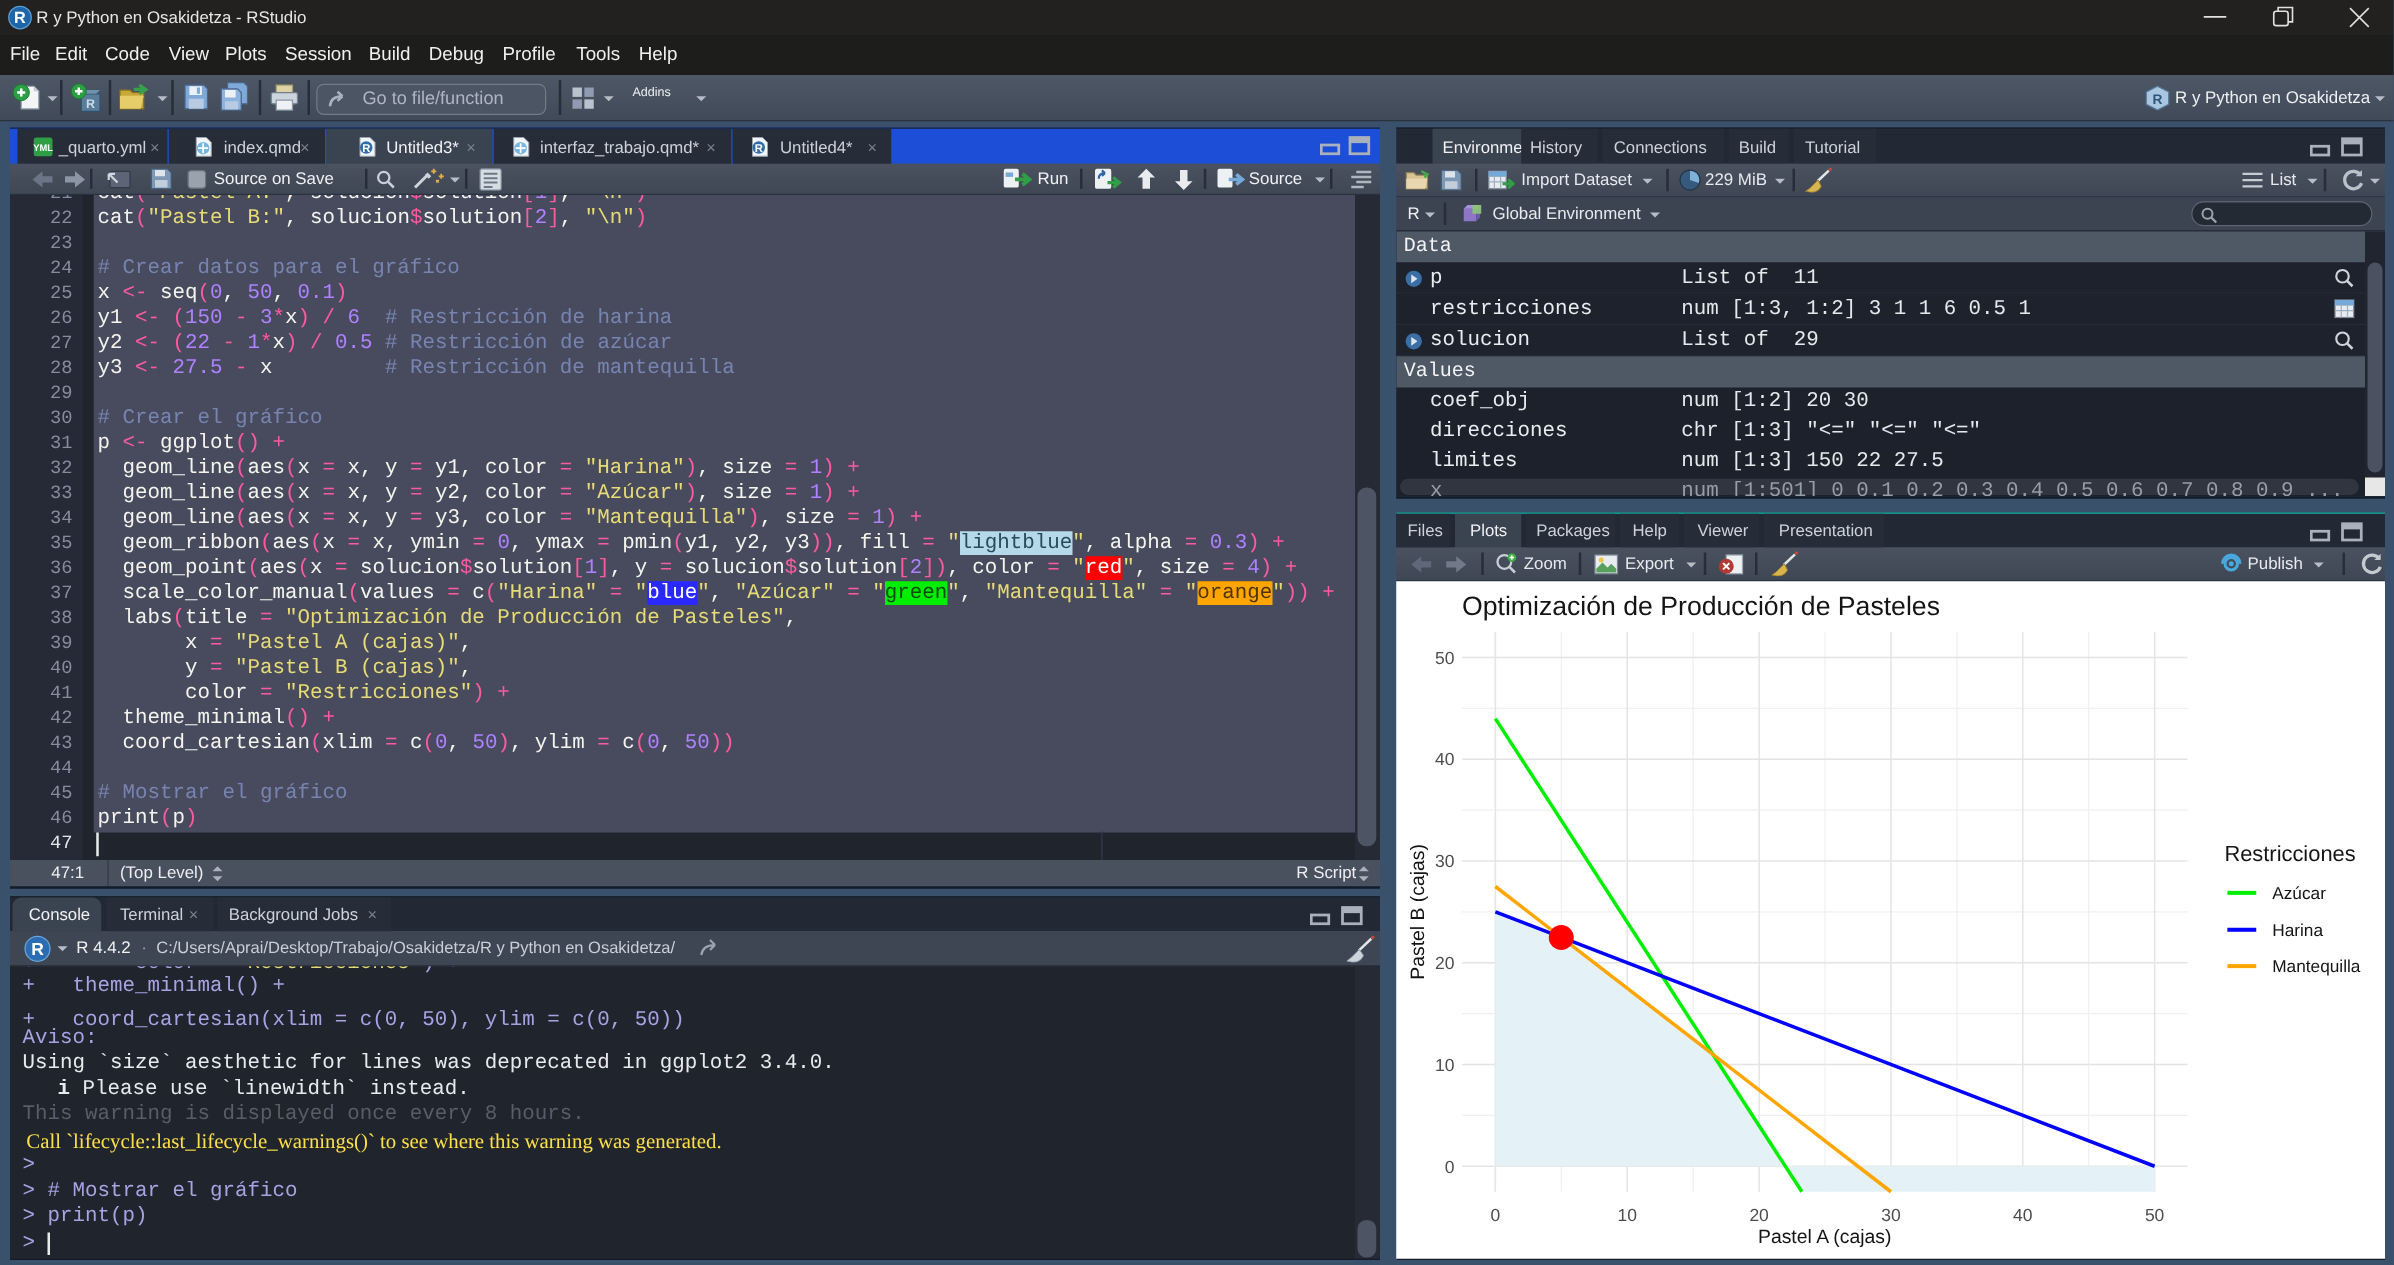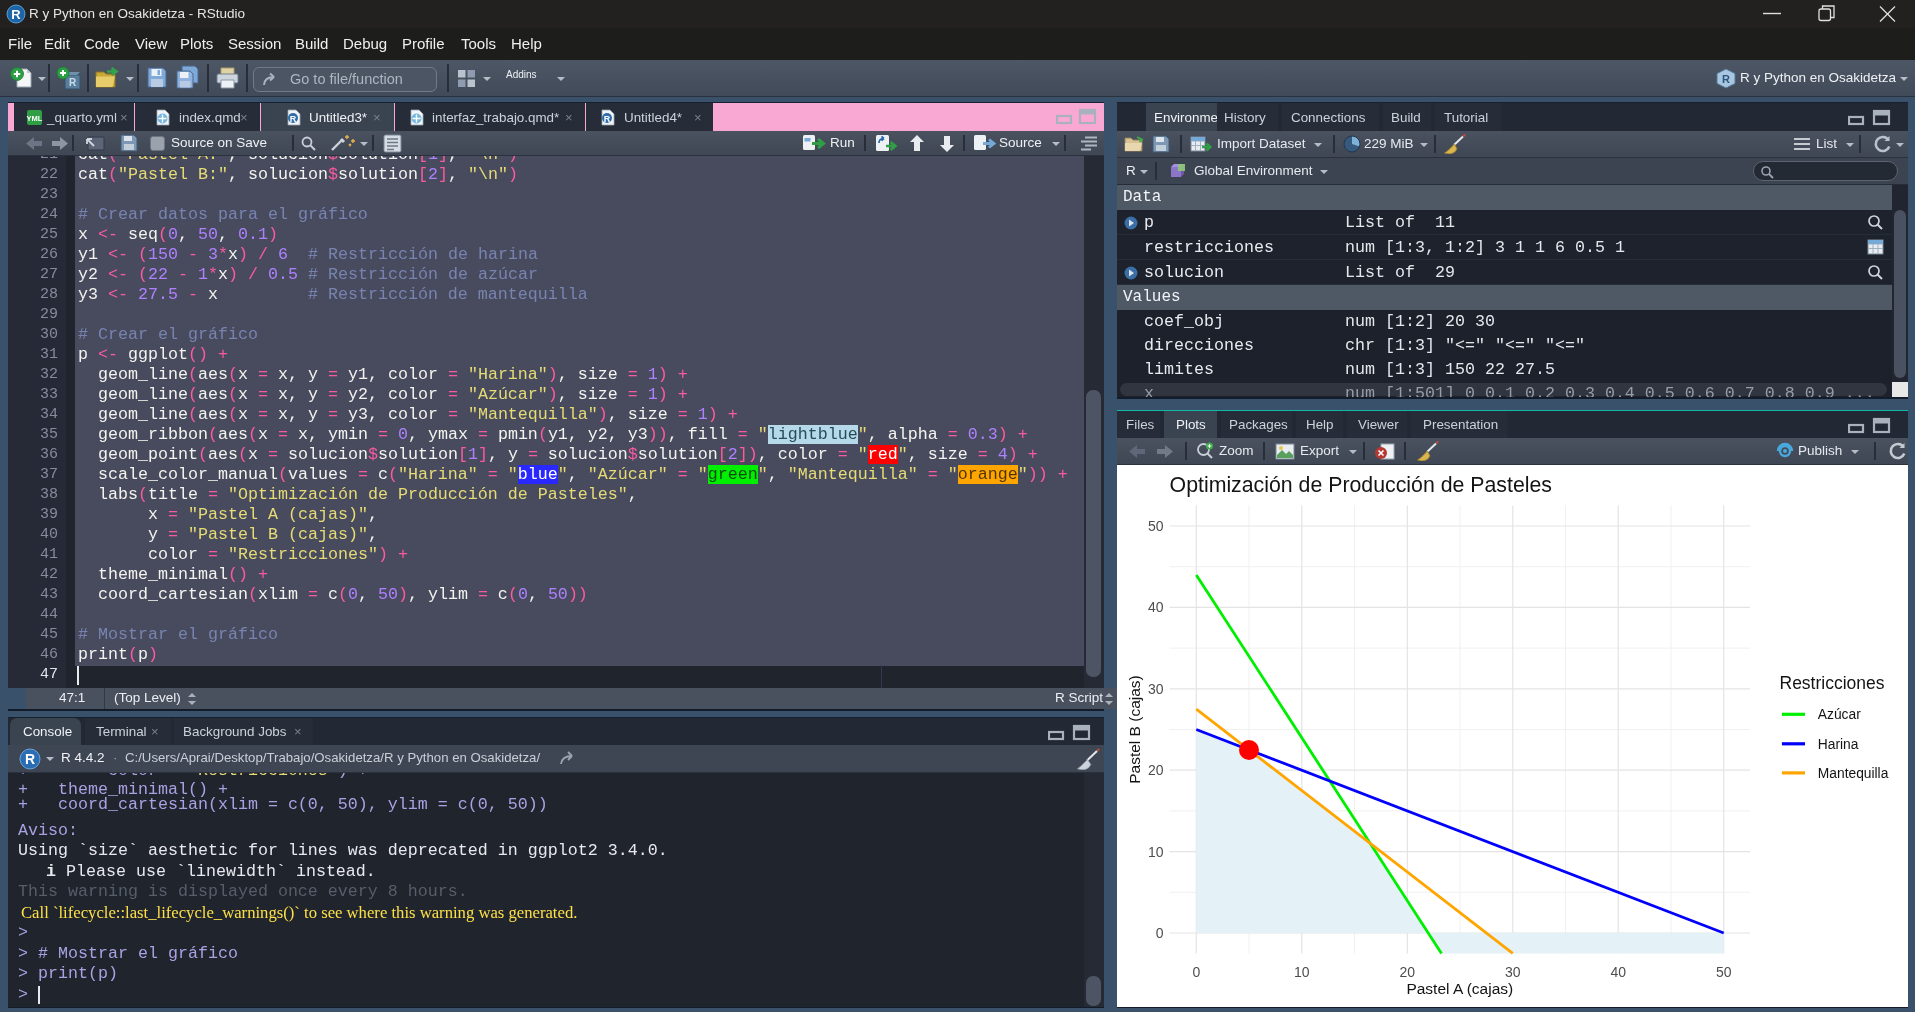"YML" div.abs { background: #f9a8d4 -> #1d4ed8 }
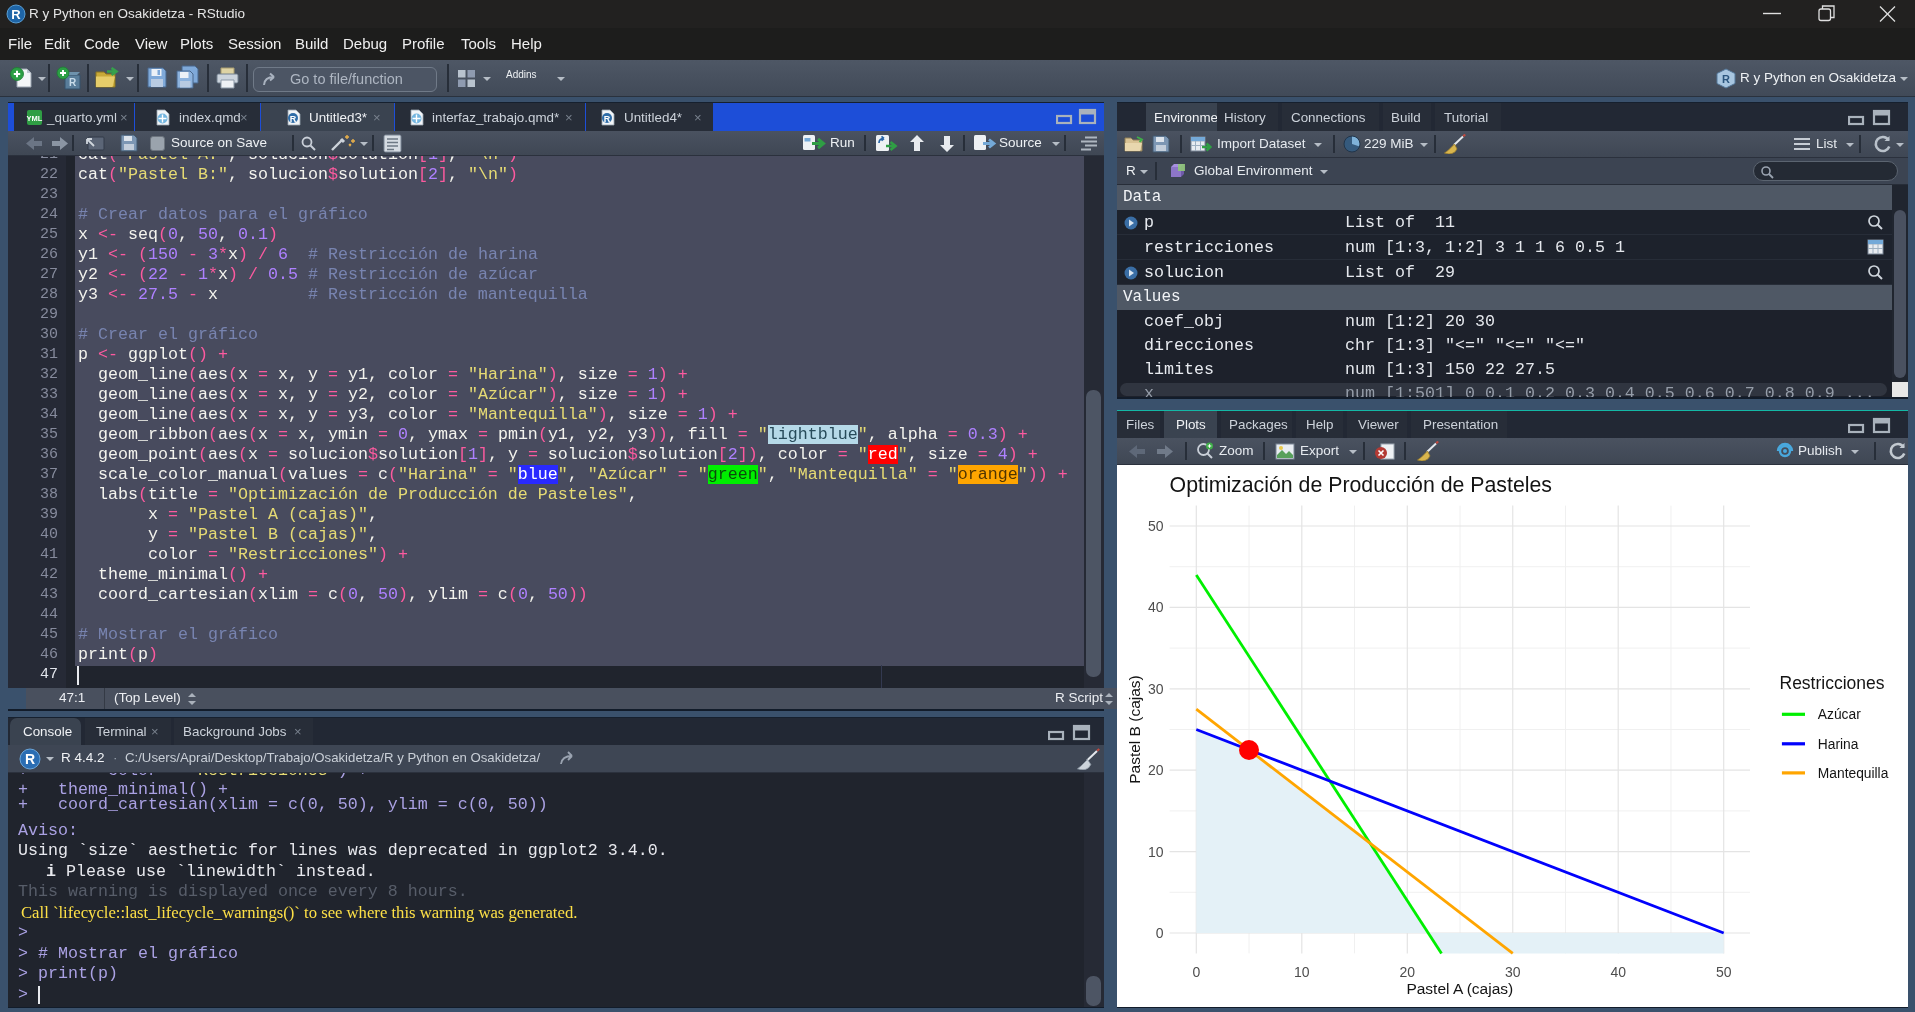"47:1" div.abs { margin-left: 18px -> none }
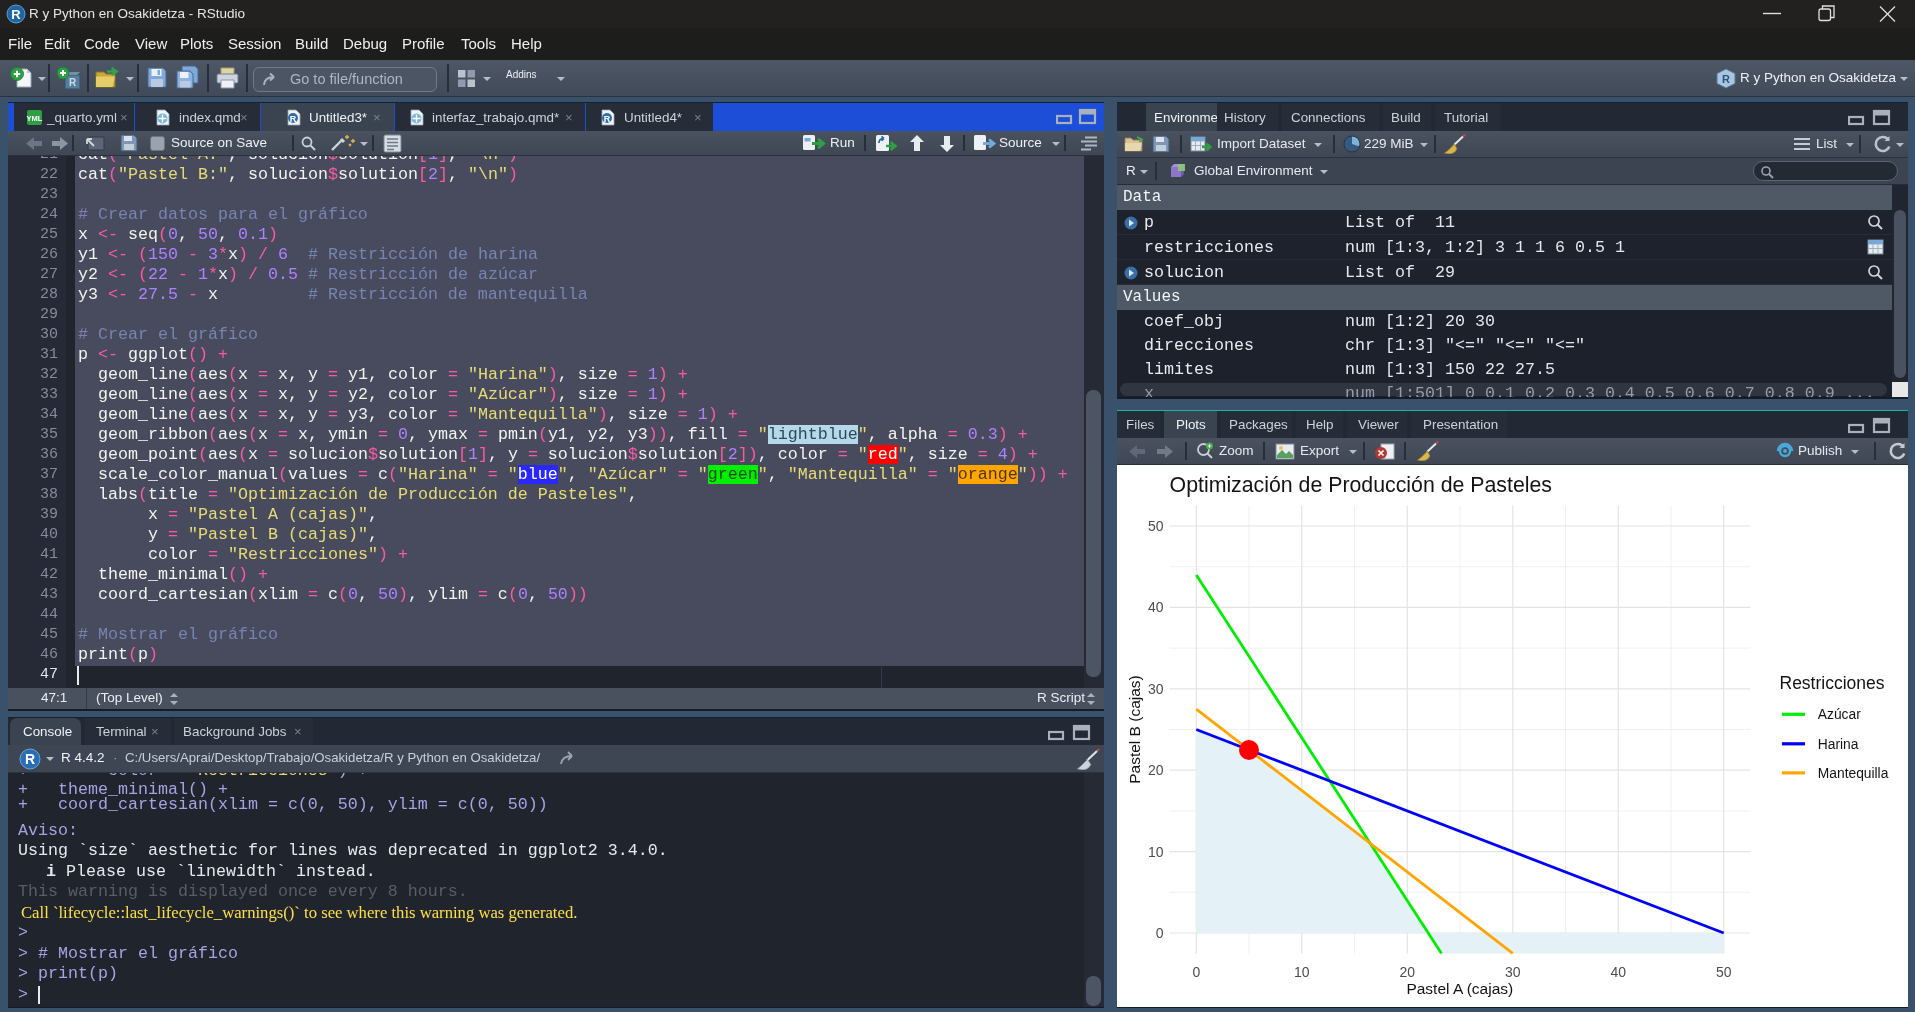"+ coord_cartesian(xlim = c(0, 50)," div.mono { top: 22px -> 34px }
